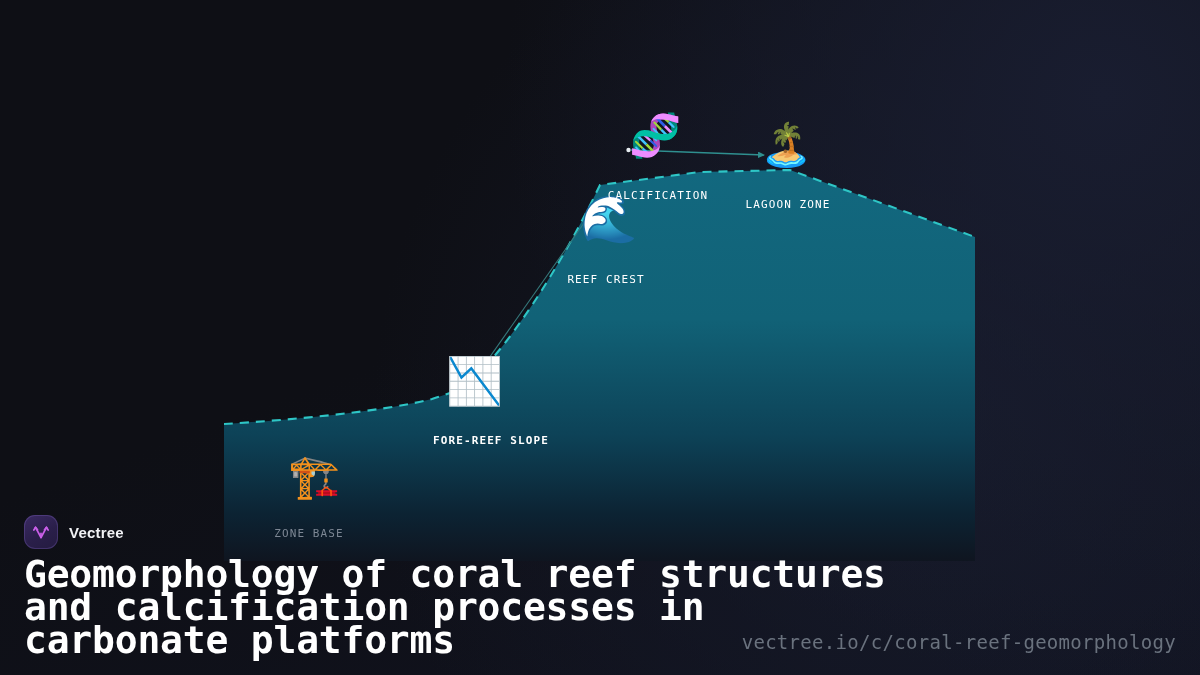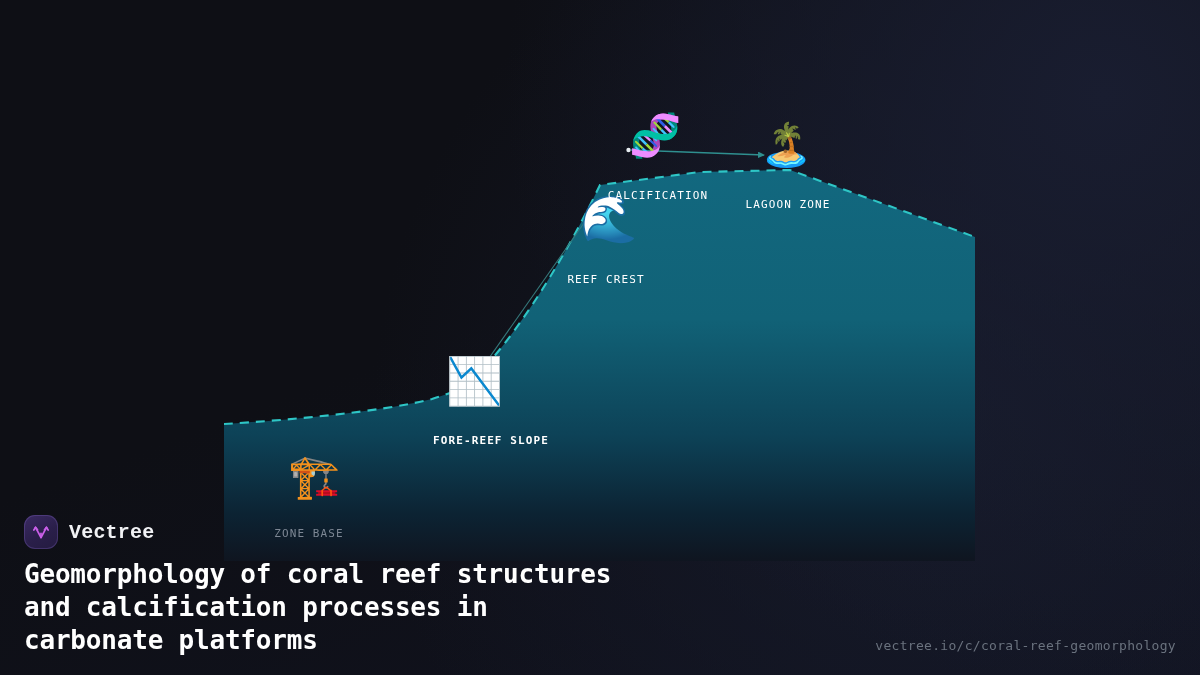"Vectree" #brand-name { font-family: Liberation Mono, monospace -> Liberation Sans, sans-serif; font-size: 20px -> 15px }
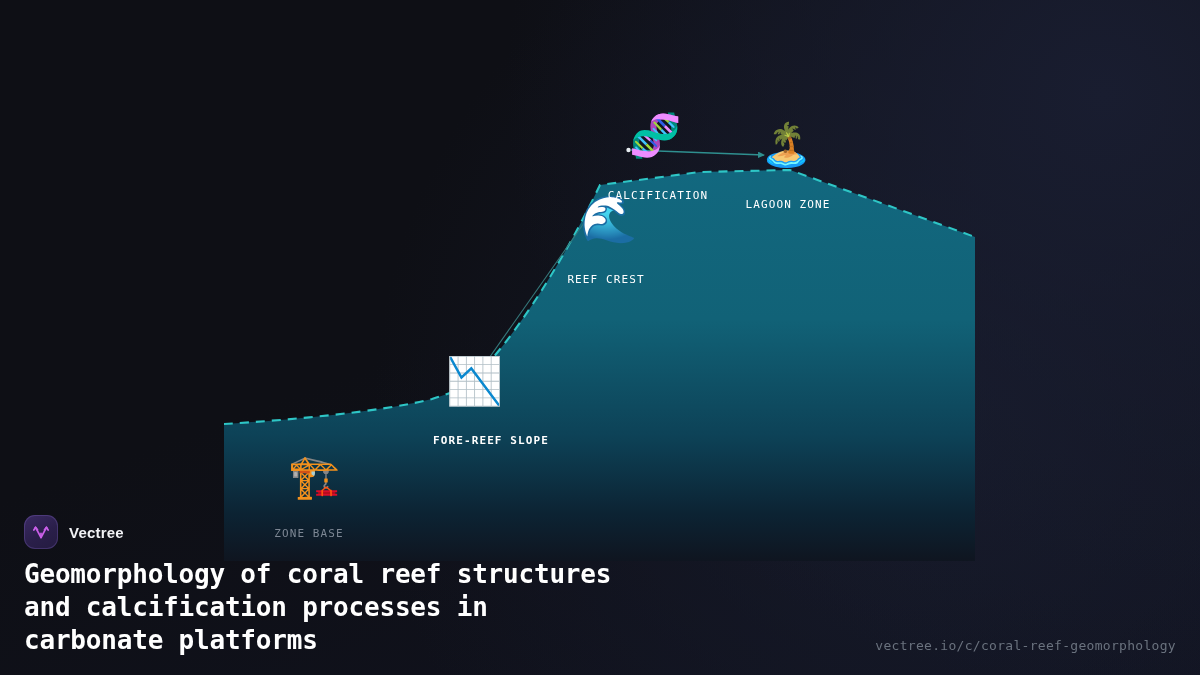"Geomorphology of coral reef structures" #page-title { font-size: 26px -> 38px }
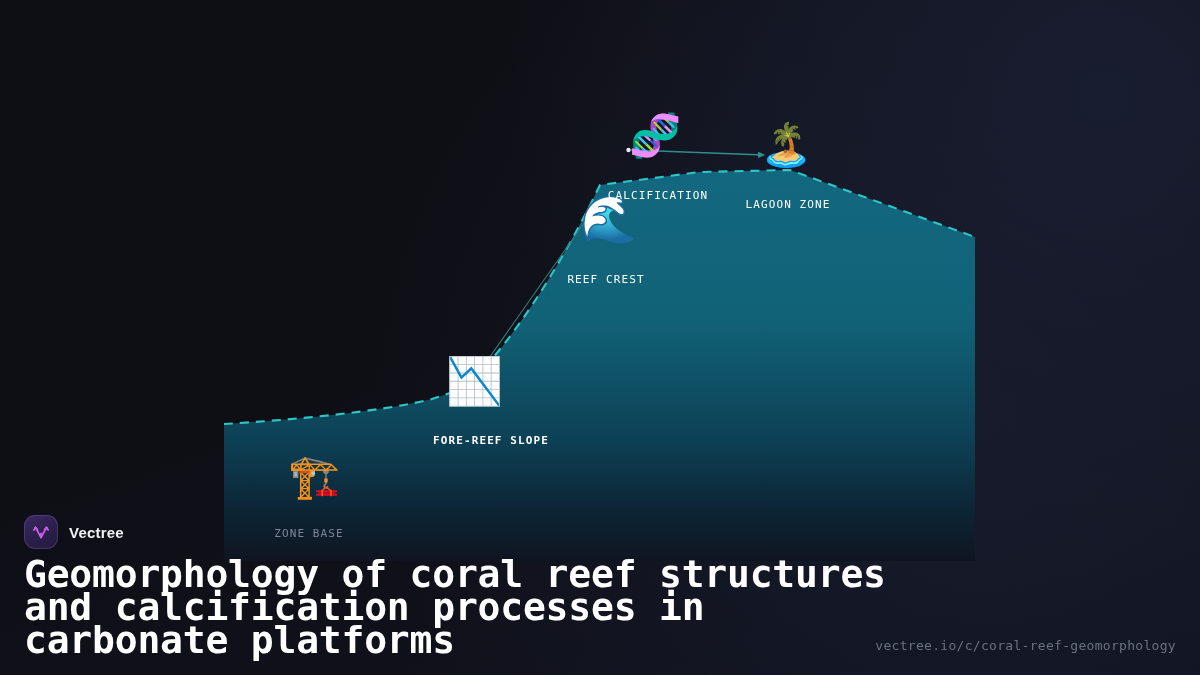"vectree.io/c/coral-reef-geomorphology" #site-url { font-size: 13px -> 19px }
